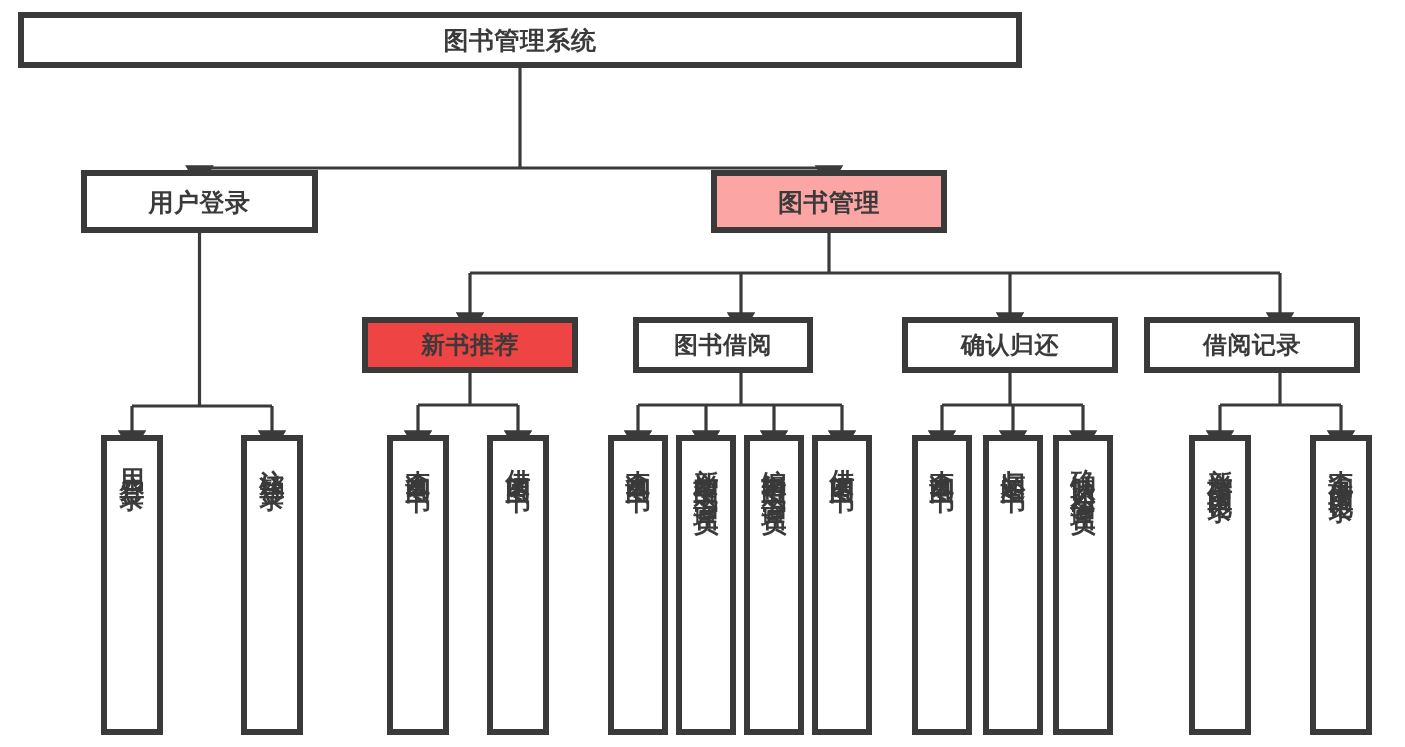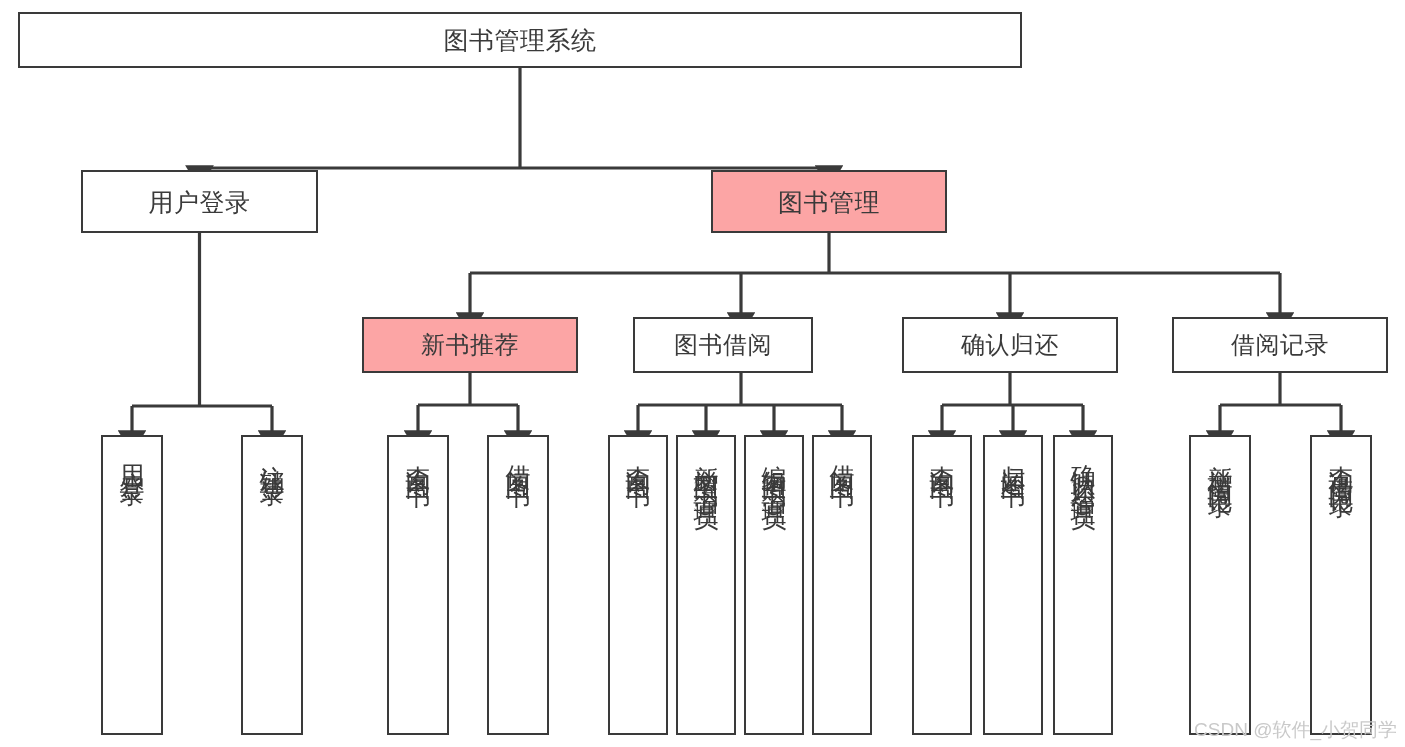"图书管理系统" .node { border: 2px solid #8b5cf6 -> 6px solid #8b5cf6; font-weight: none -> bold }
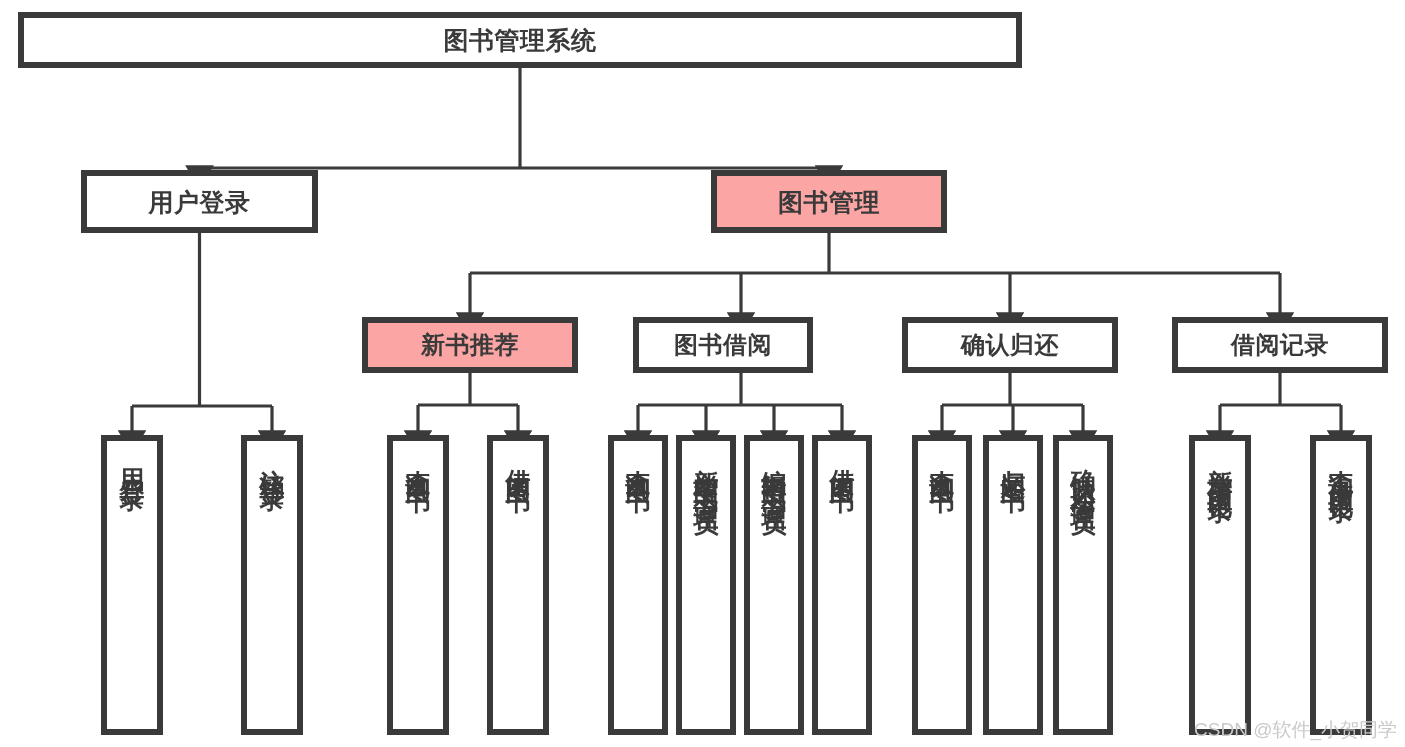"新书推荐" div.node { background: #fca5a5 -> #ef4444 }
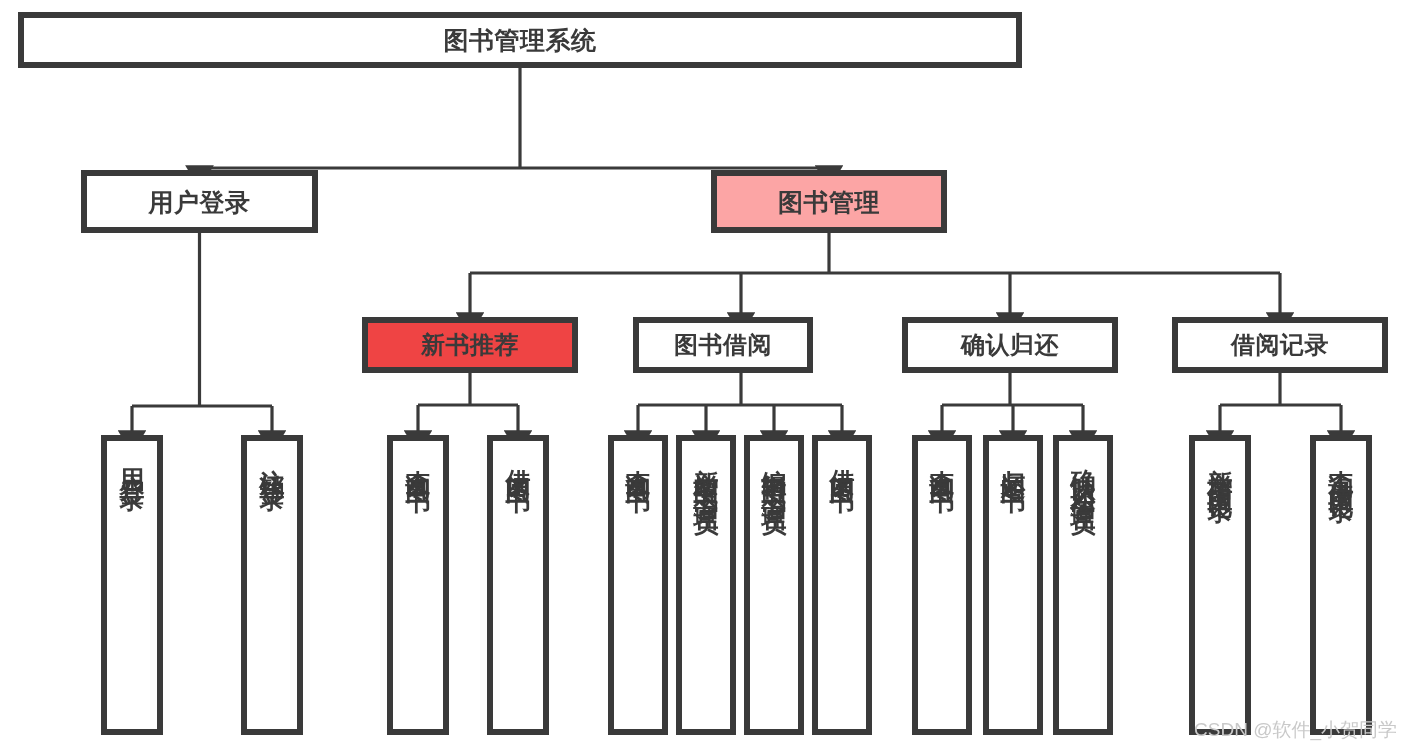"借阅记录" div.node { left: 1172px -> 1144px }
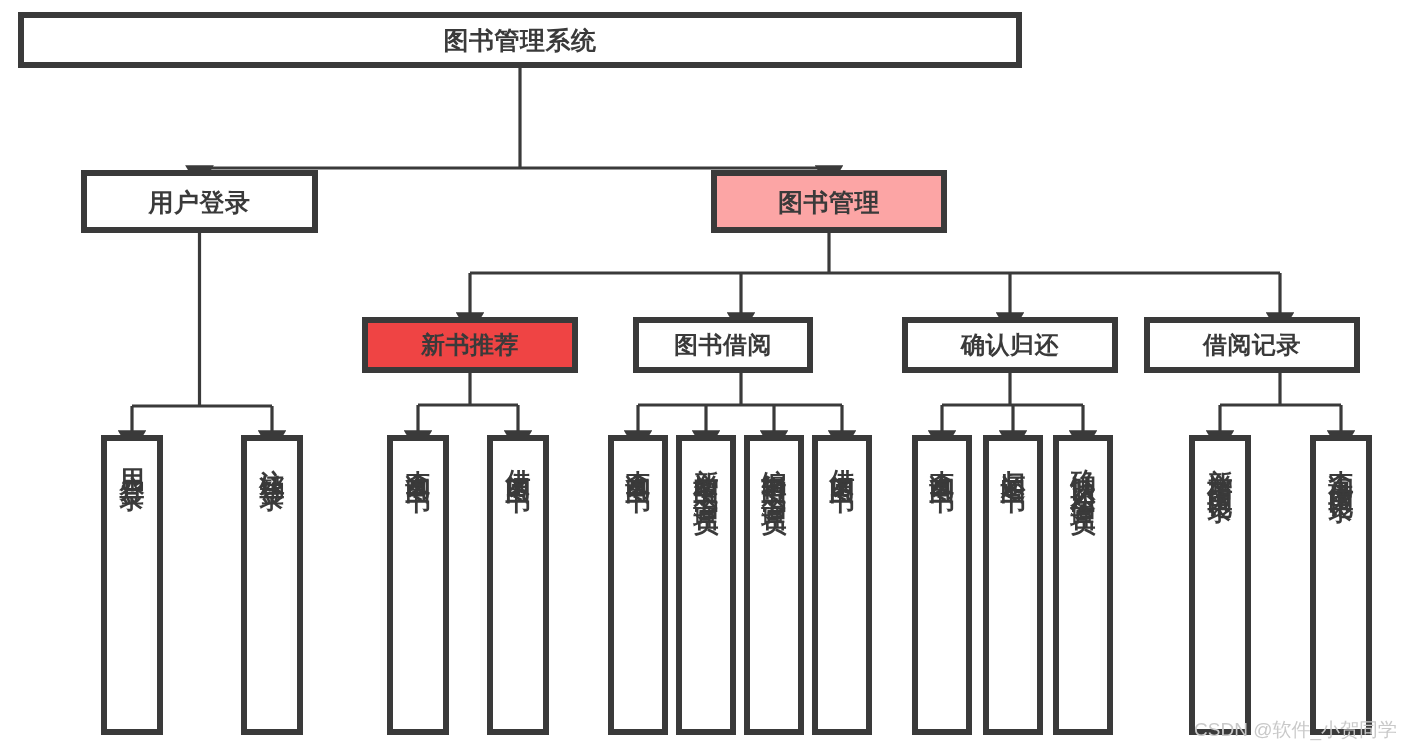"CSDN @软件_小贺同学" div { html: <div>CSDN @软件_小贺同学</div> -> none }
